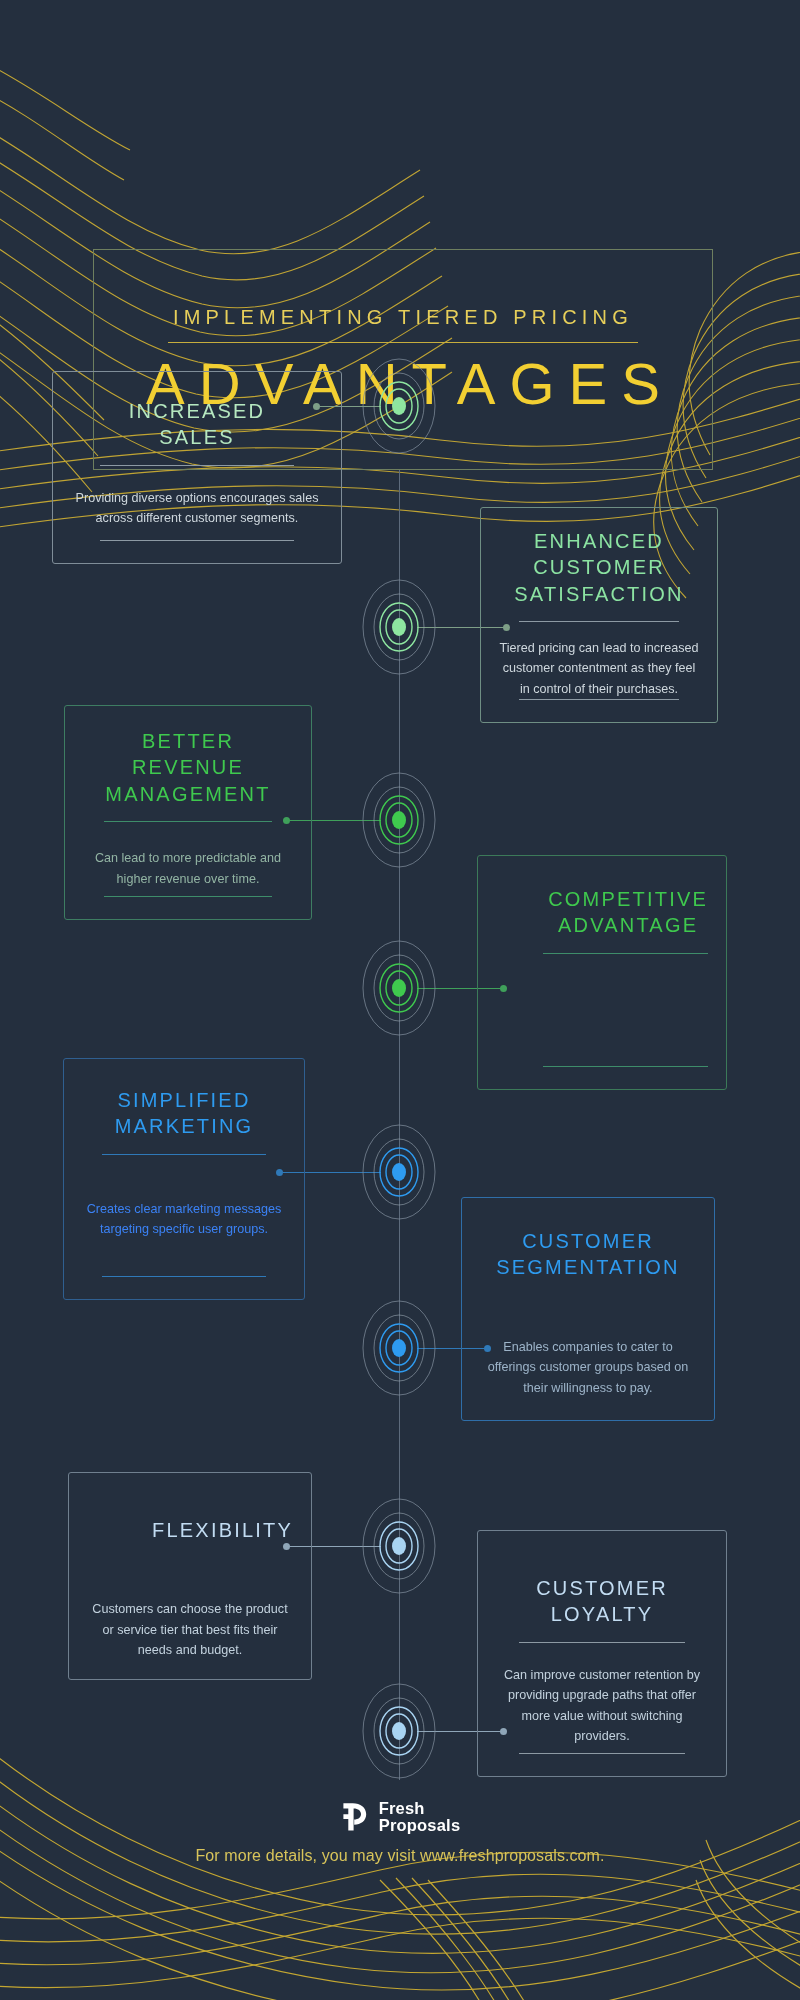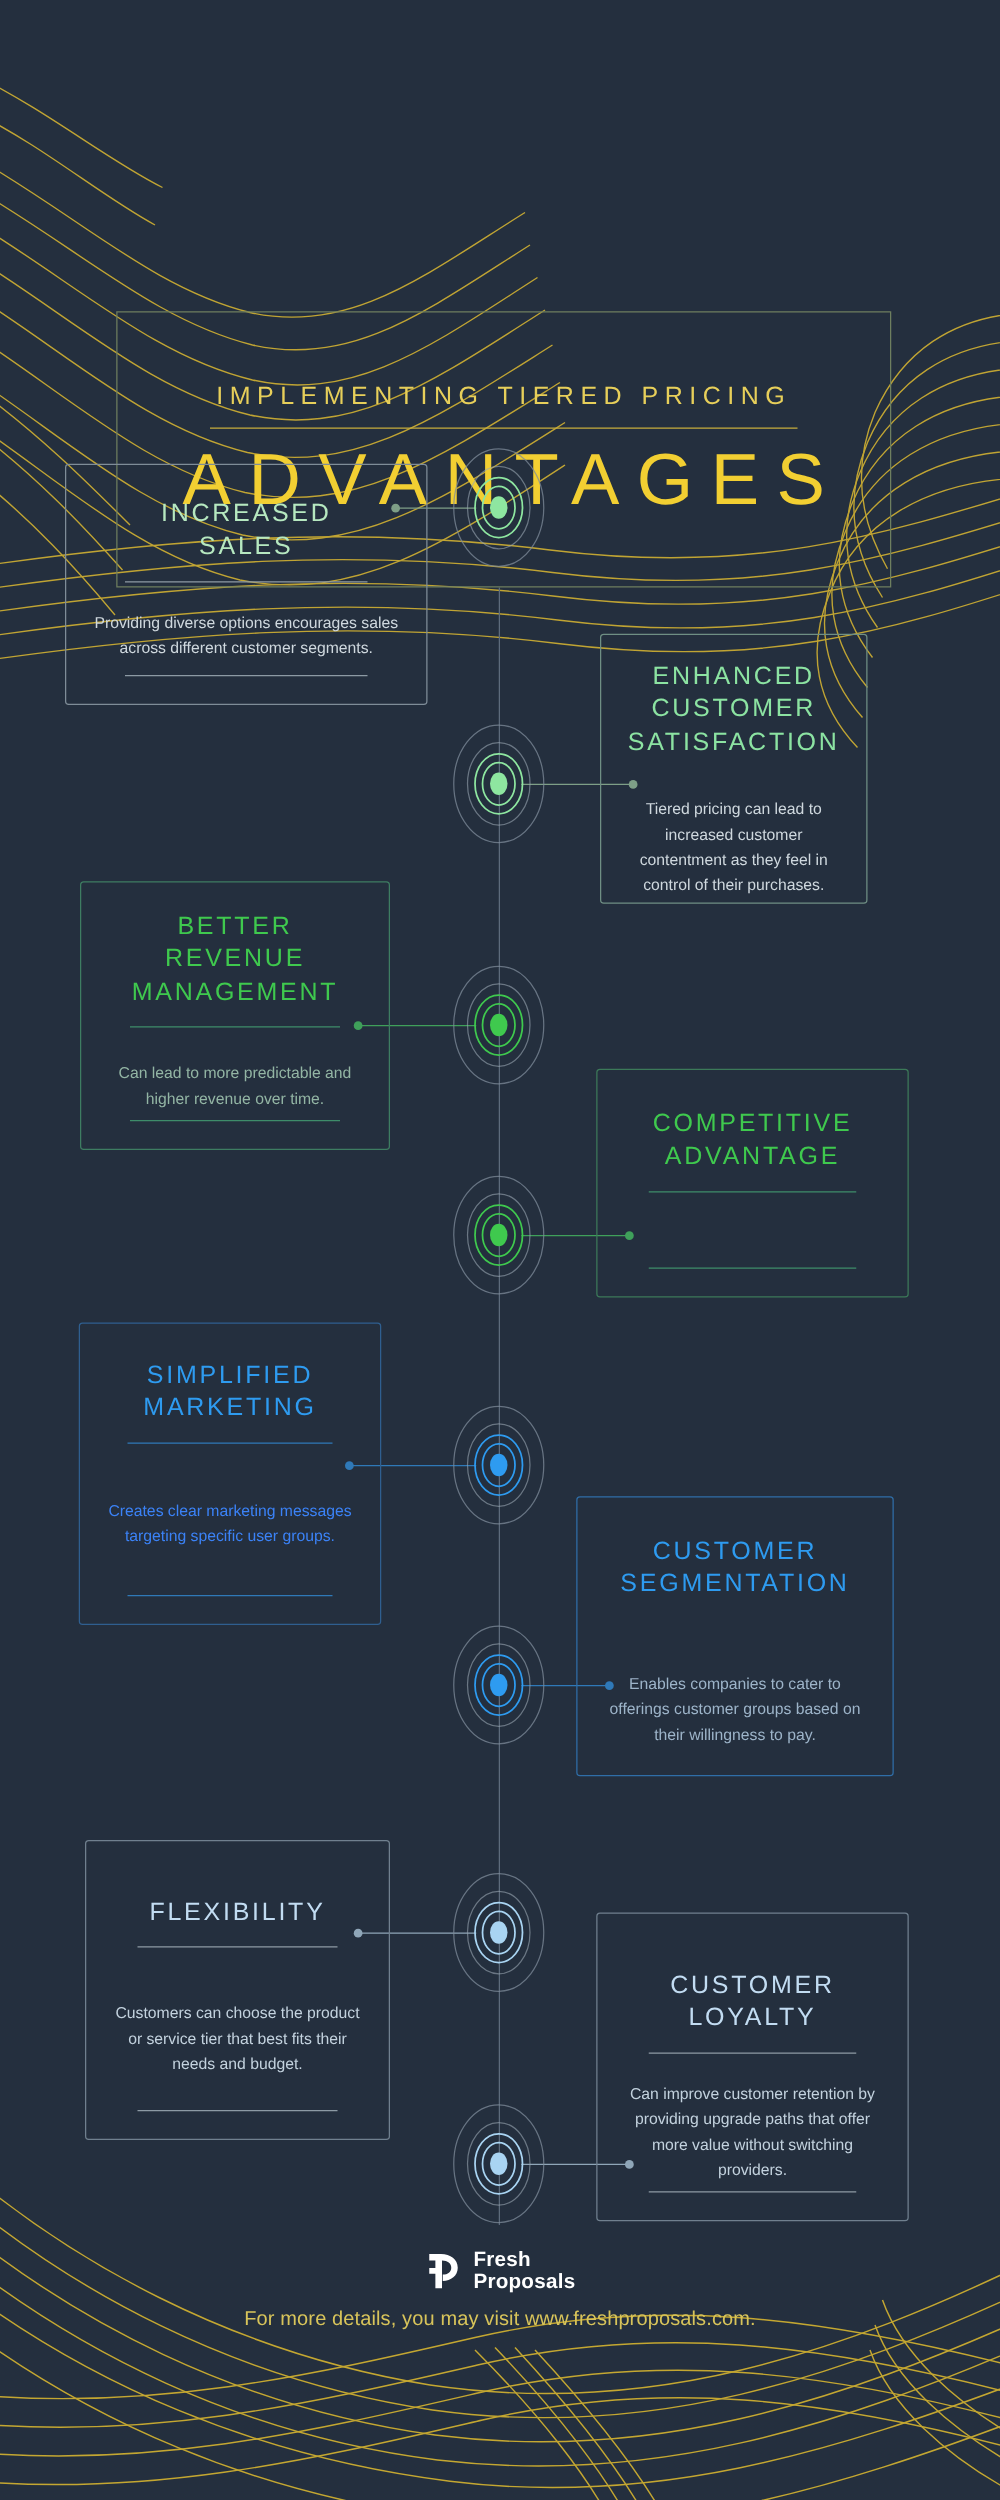"ENHANCED" div.card { width: 214px -> 238px }
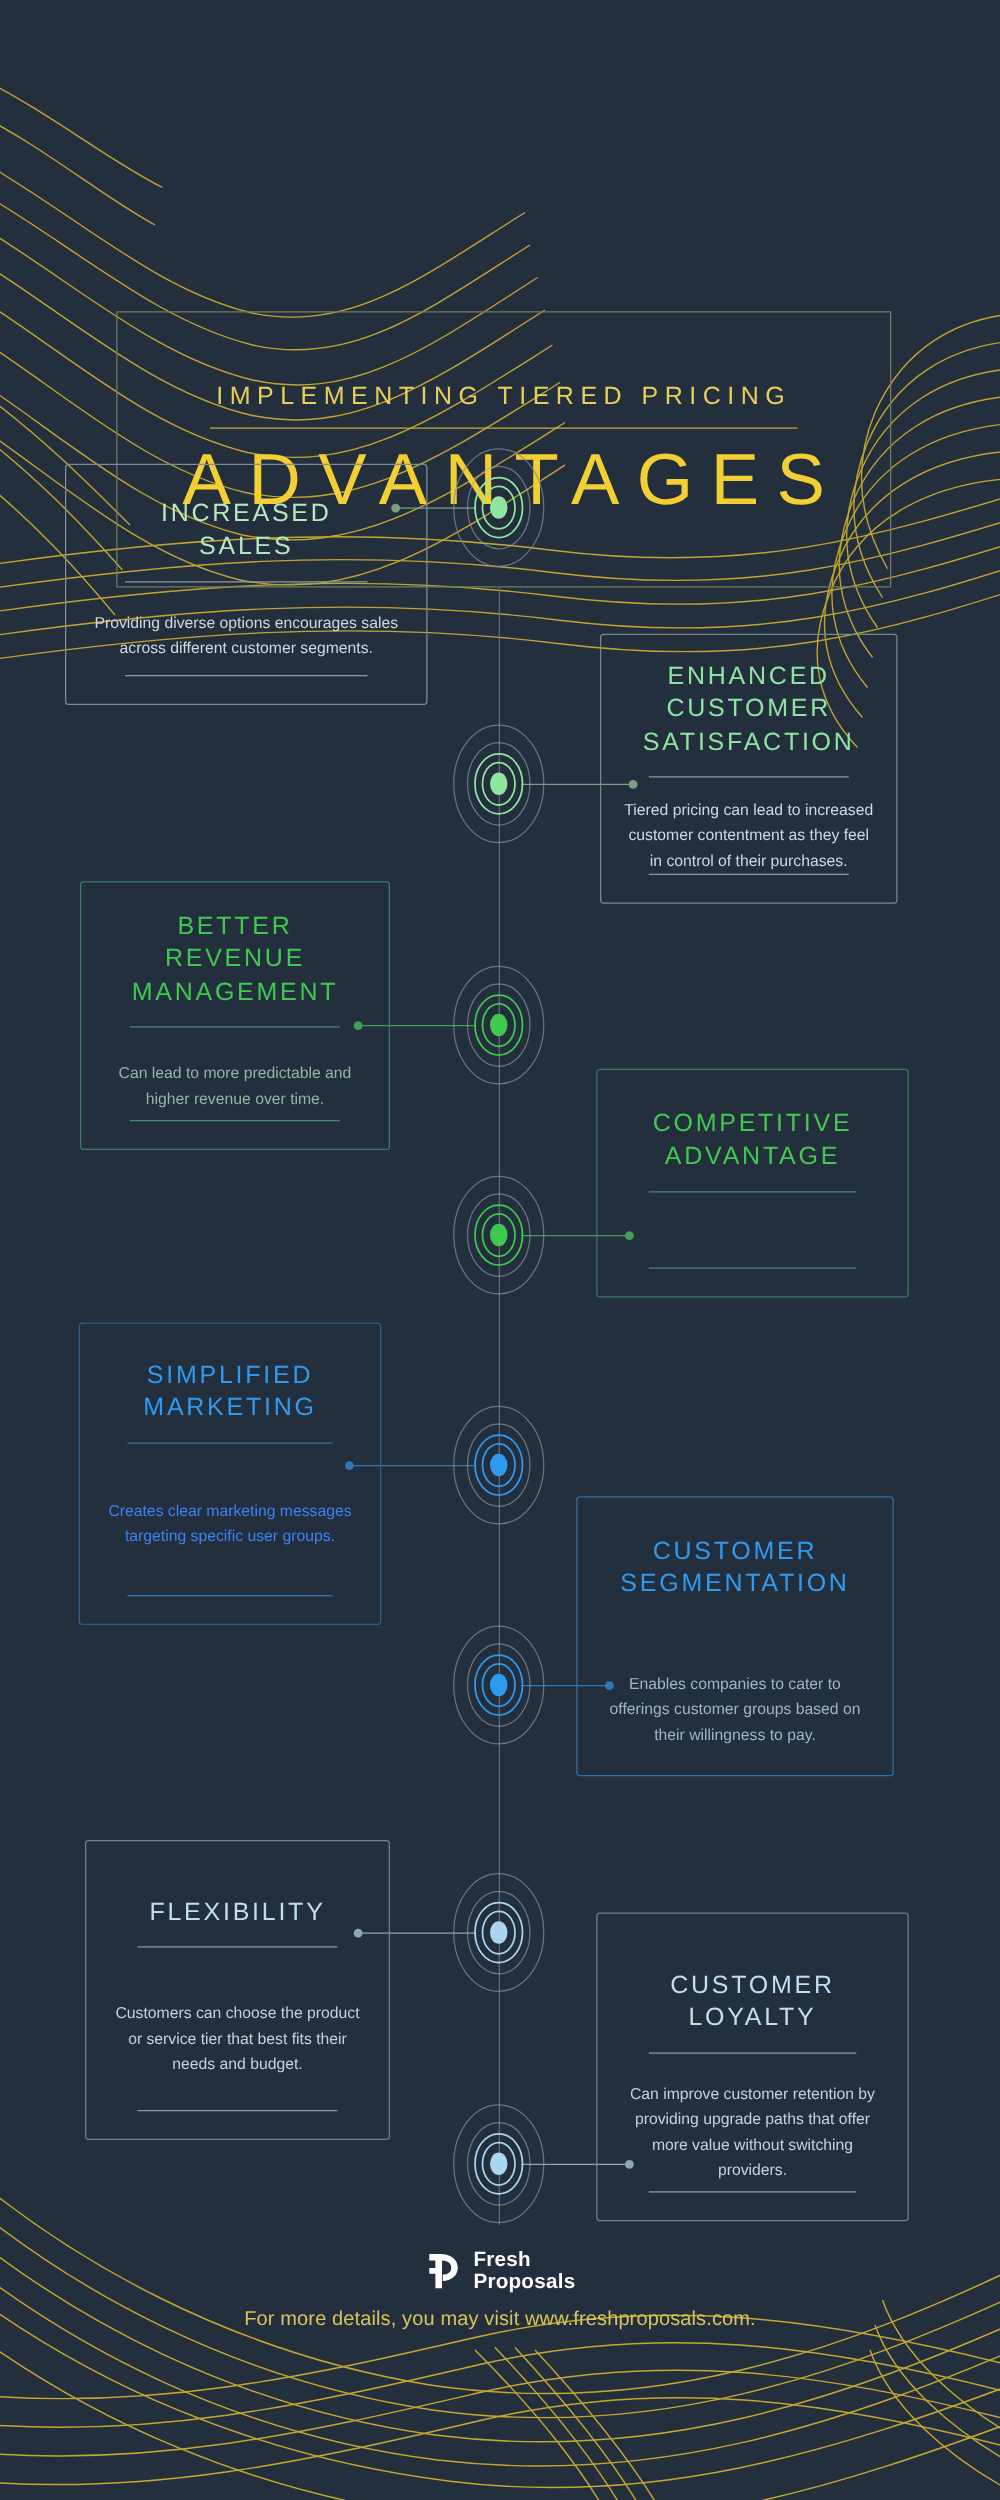"COMPETITIVE" div.card { align-items: none -> flex-end; height: 183px -> 235px }
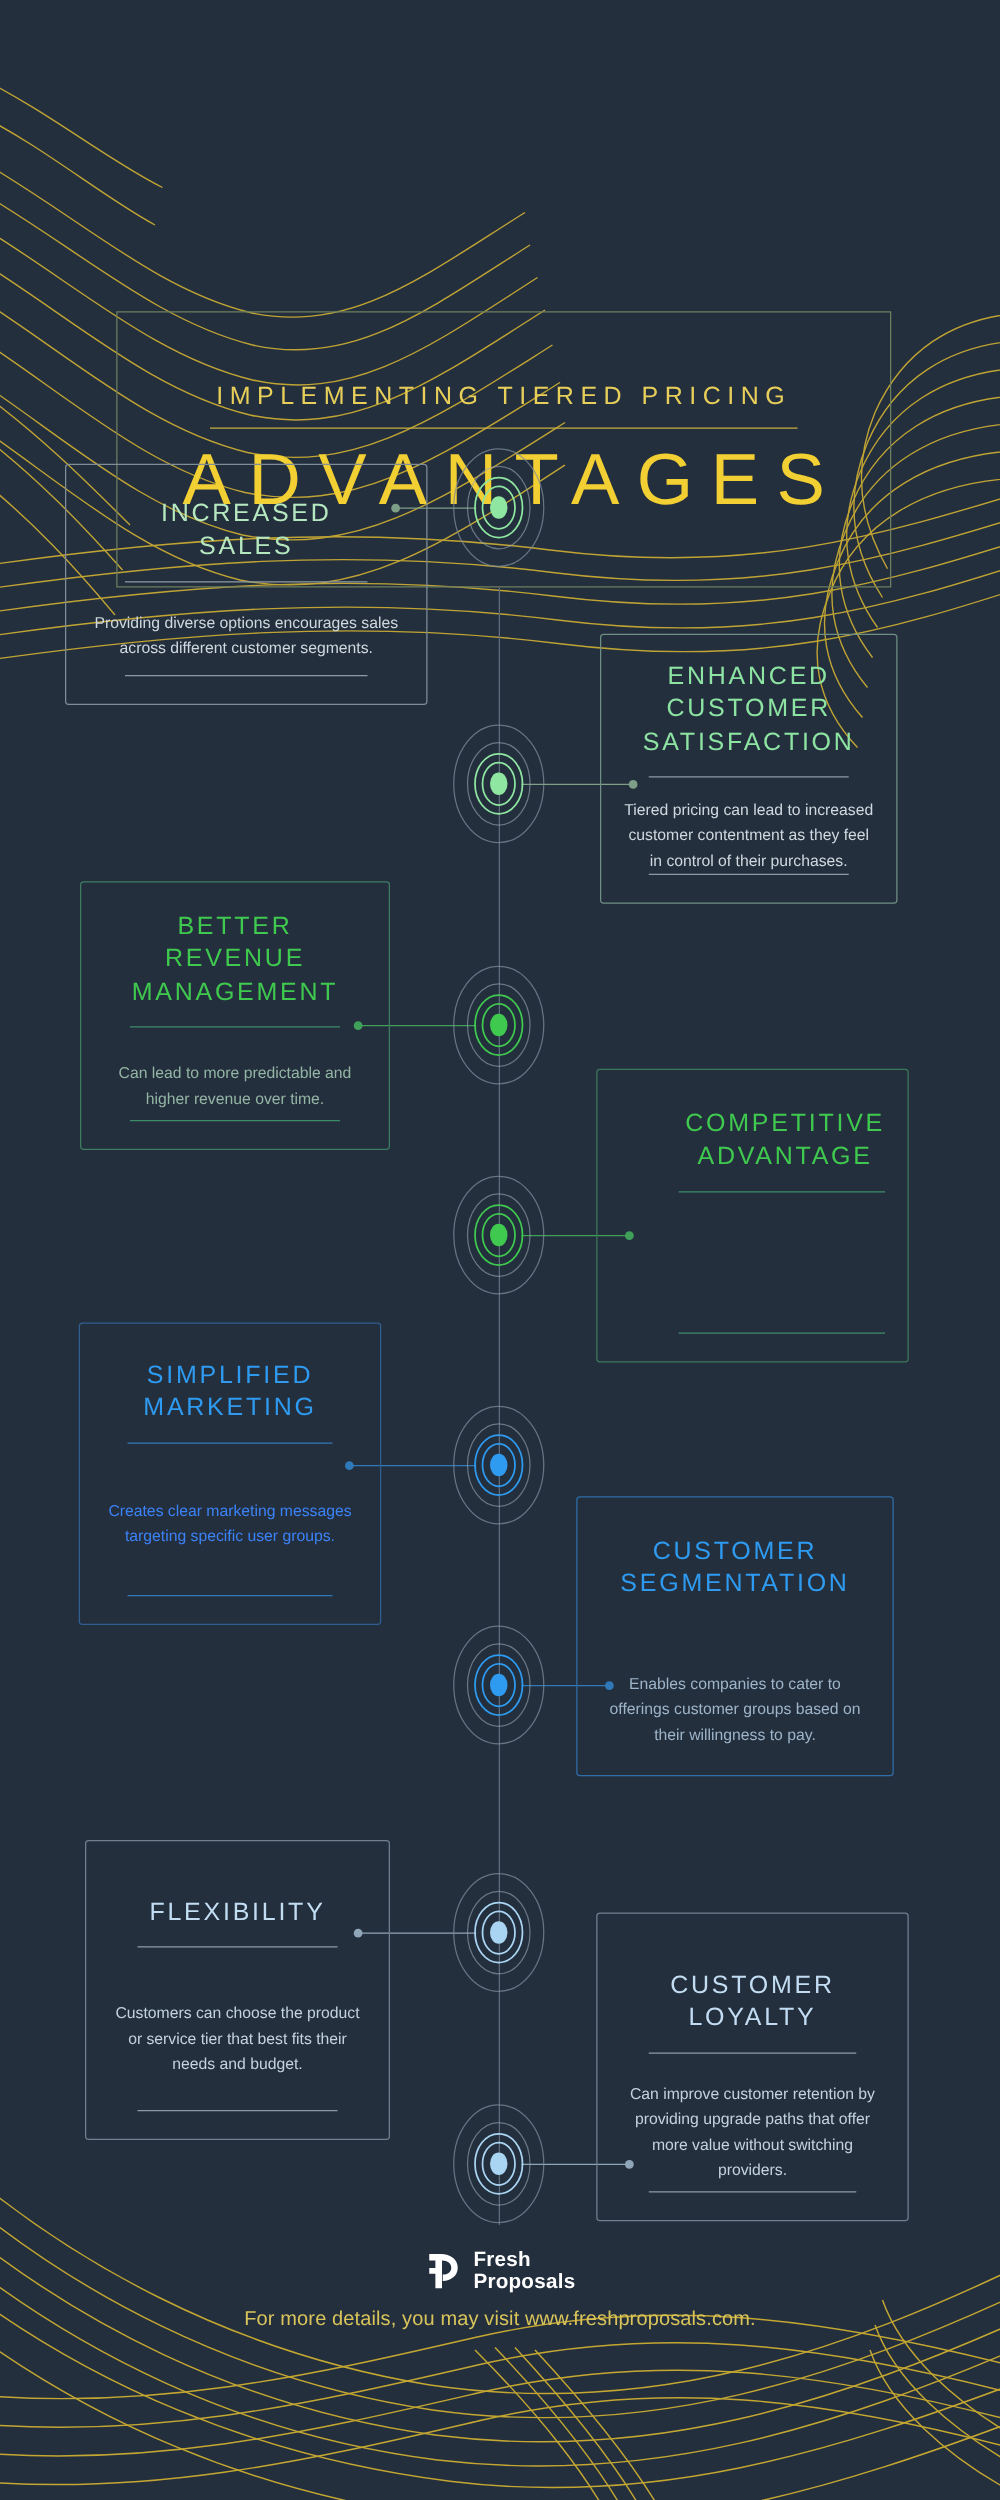"FLEXIBILITY" div.card { align-items: none -> flex-end; height: 240px -> 208px }
